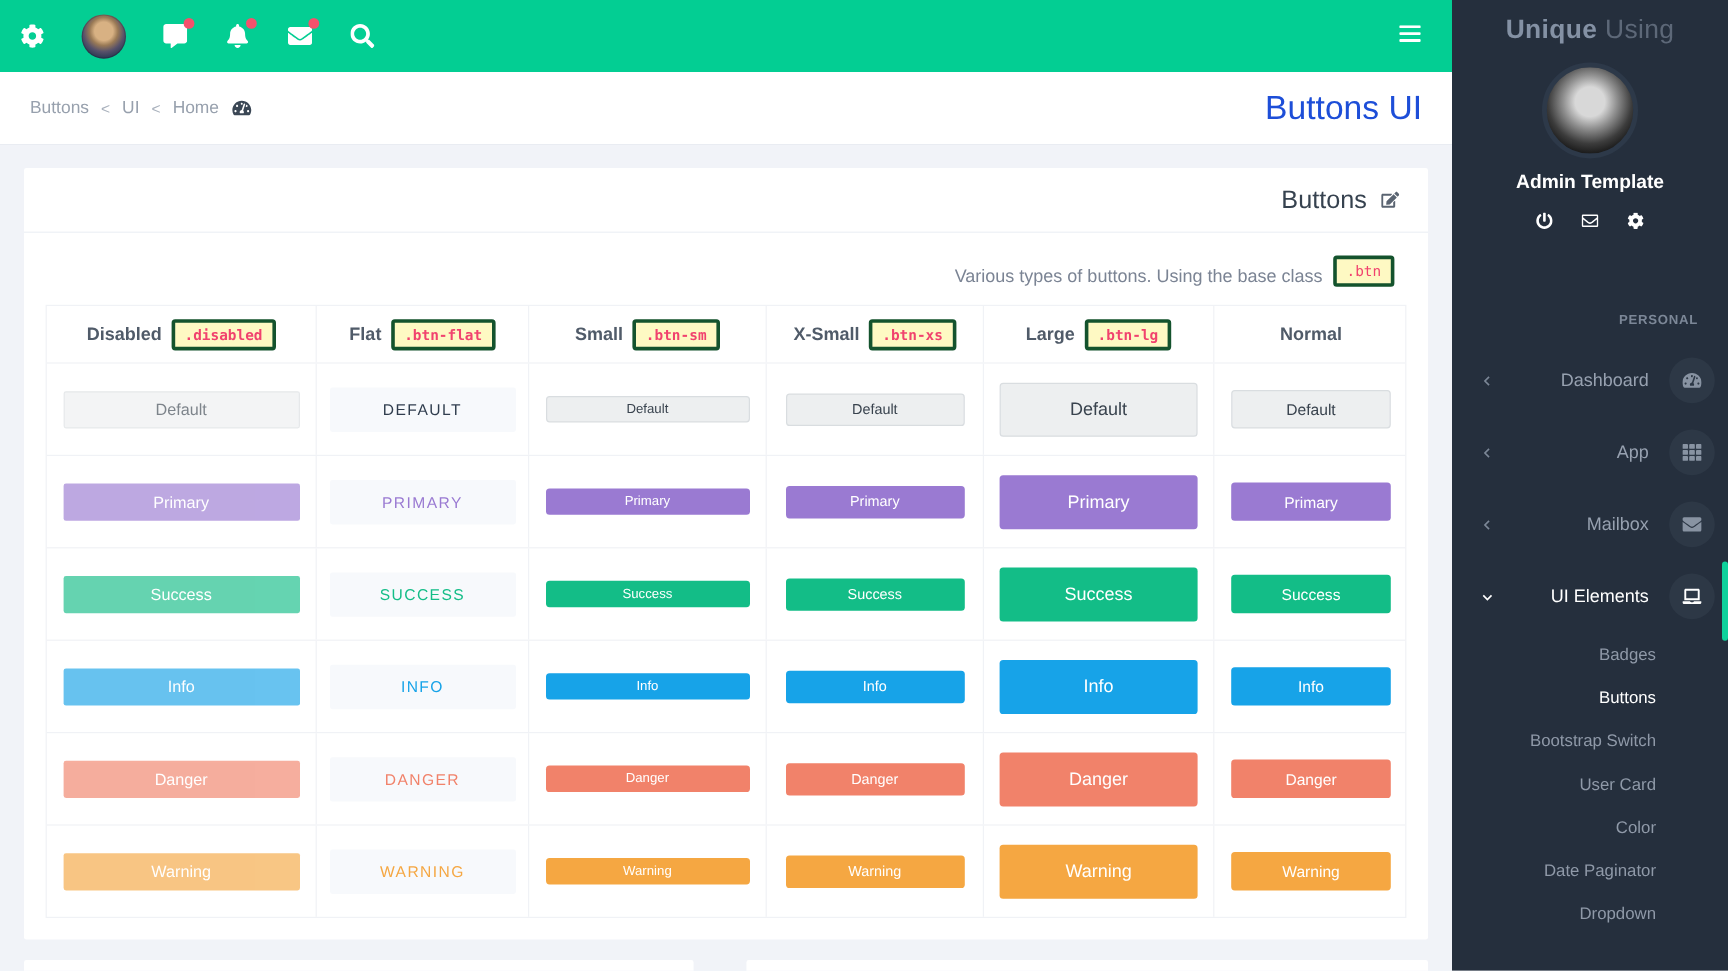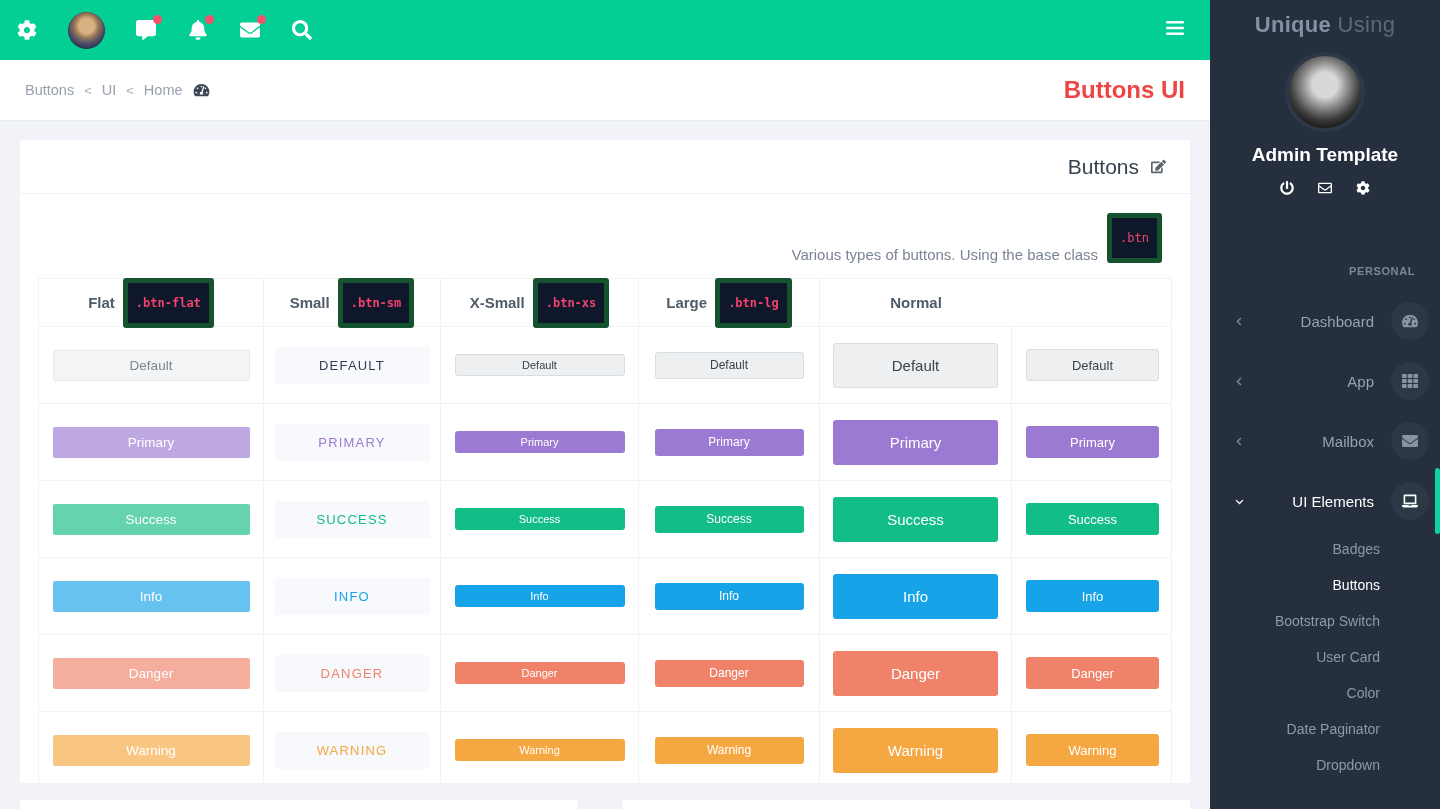"Buttons UI" .page-title { color: #ef4444 -> #1d4ed8; font-size: 24px -> 28px; font-weight: bold -> none }
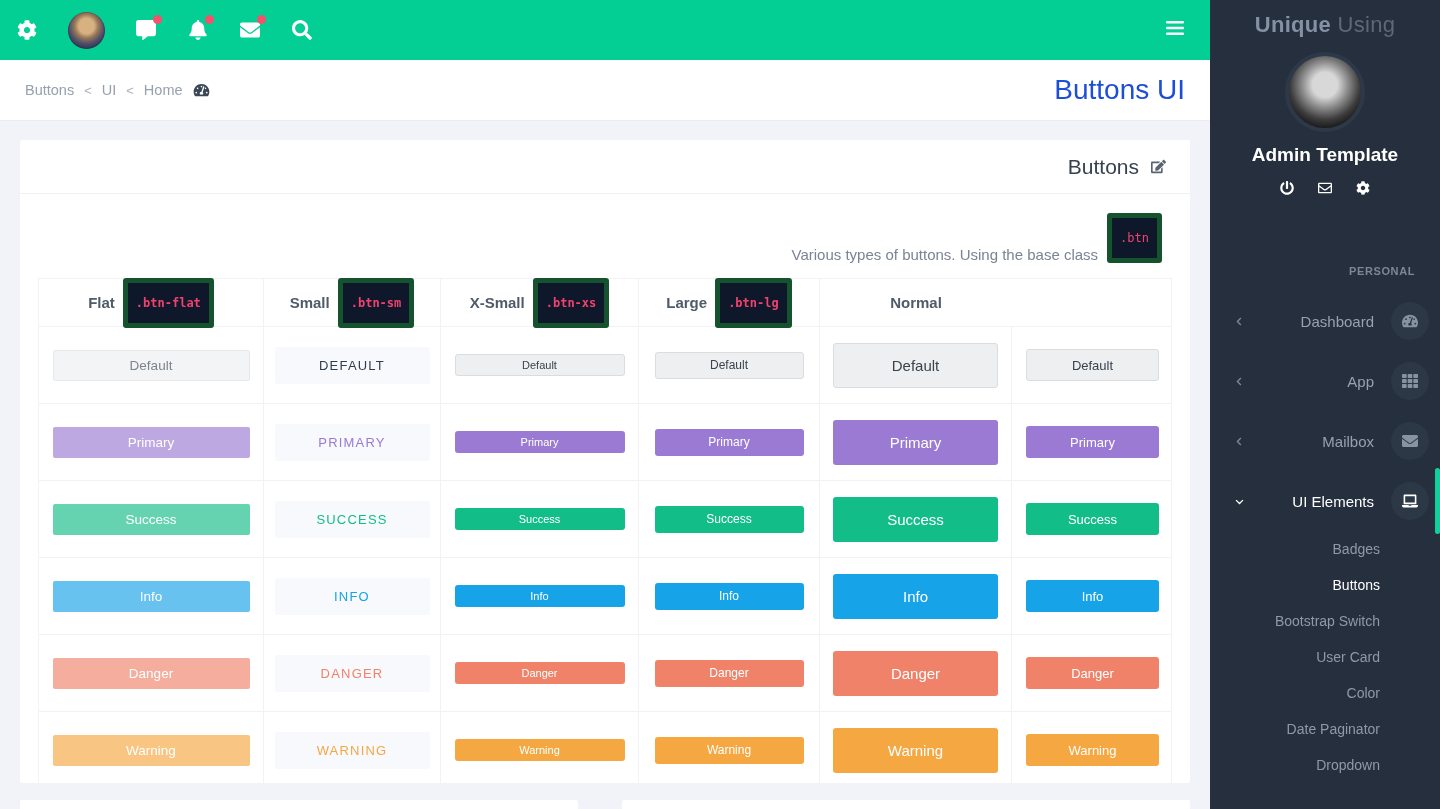"Admin Template" .profile-name { font-size: 19px -> 16px }
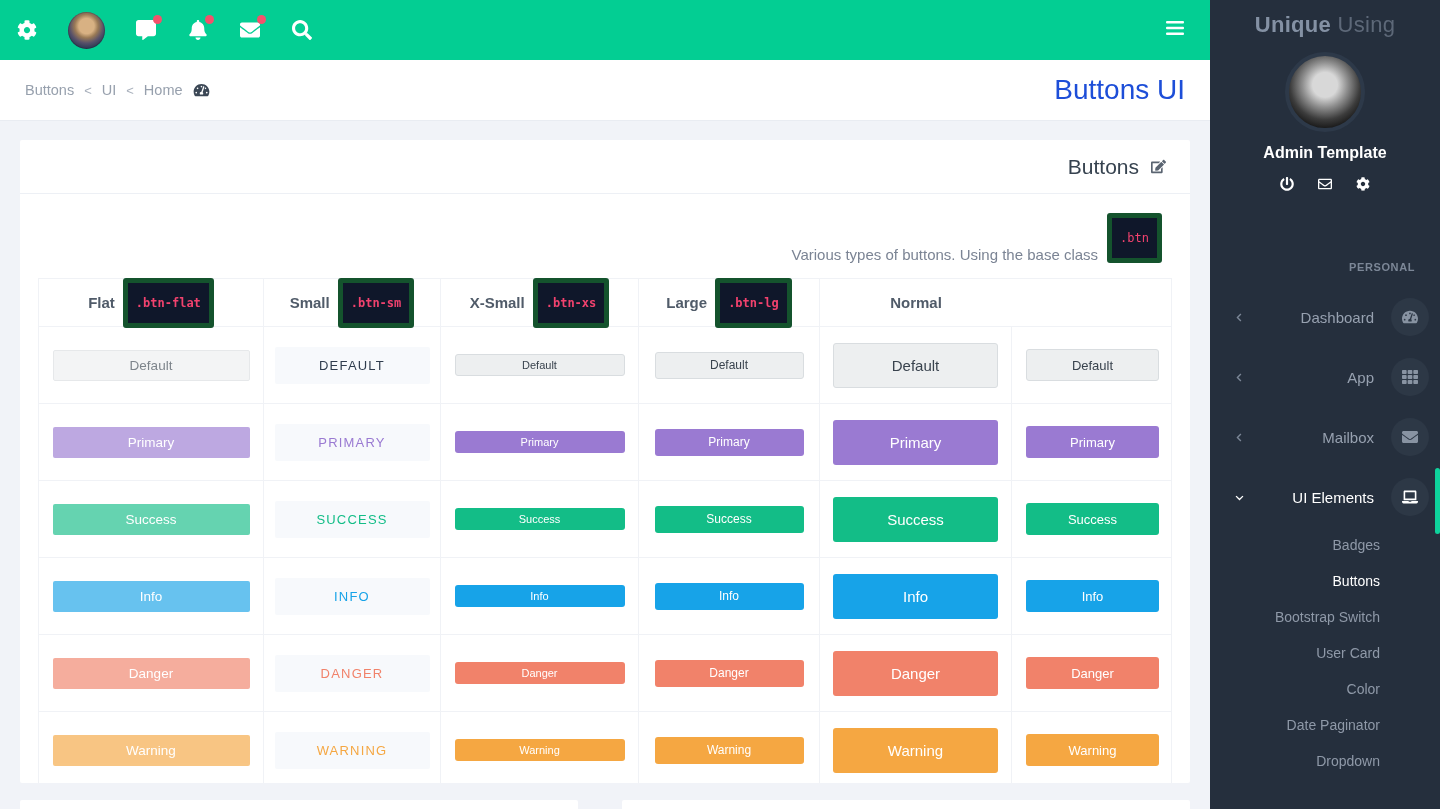".btn" .code-chip { background: #0f172a -> #fef9c3; border: 5px solid #14532d -> 3px solid #14532d; padding: 13px 8px -> 3px 8px }
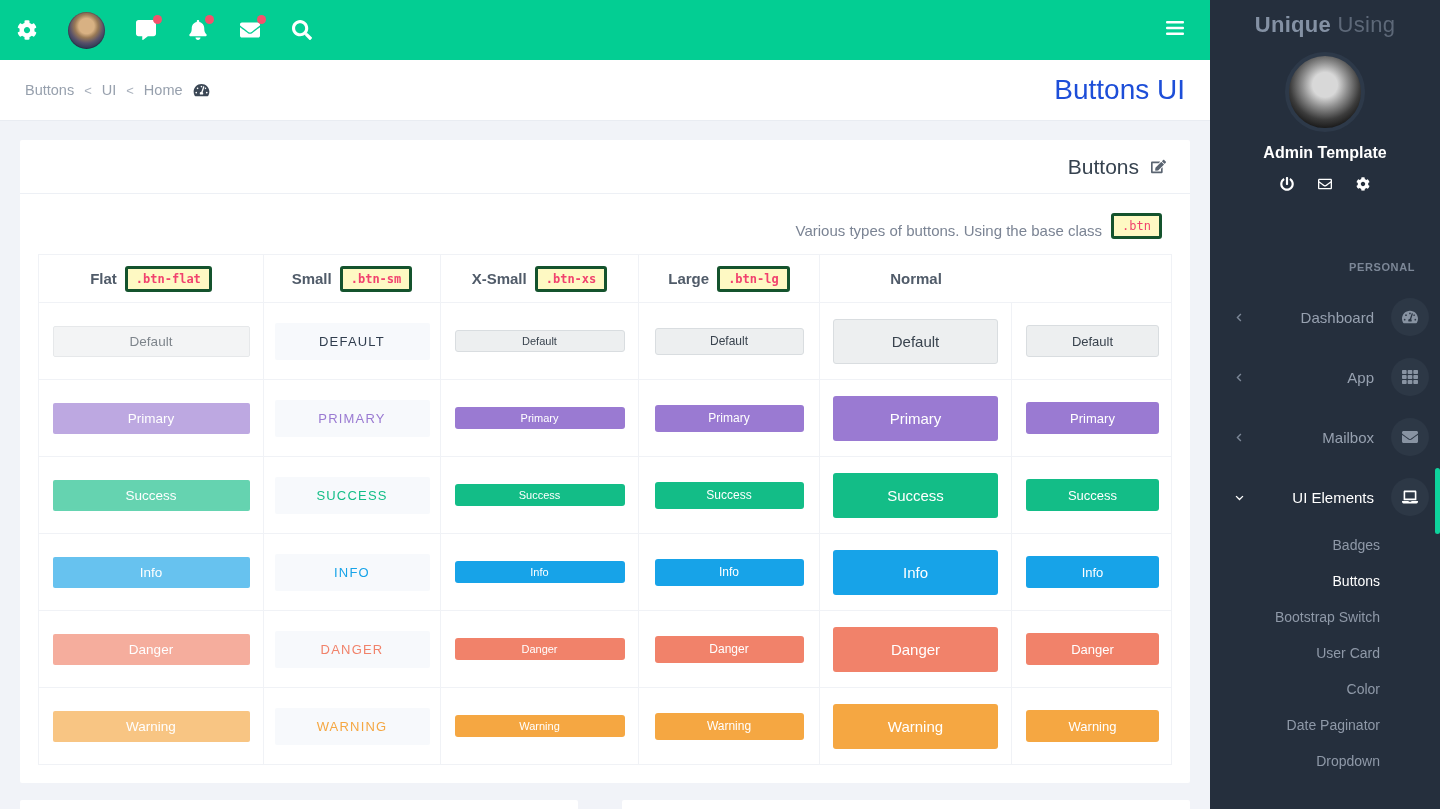"Disabled" div.tcell { html: none -> <div> <span>Disabled</span> <span>.disabled</span> </div> }
